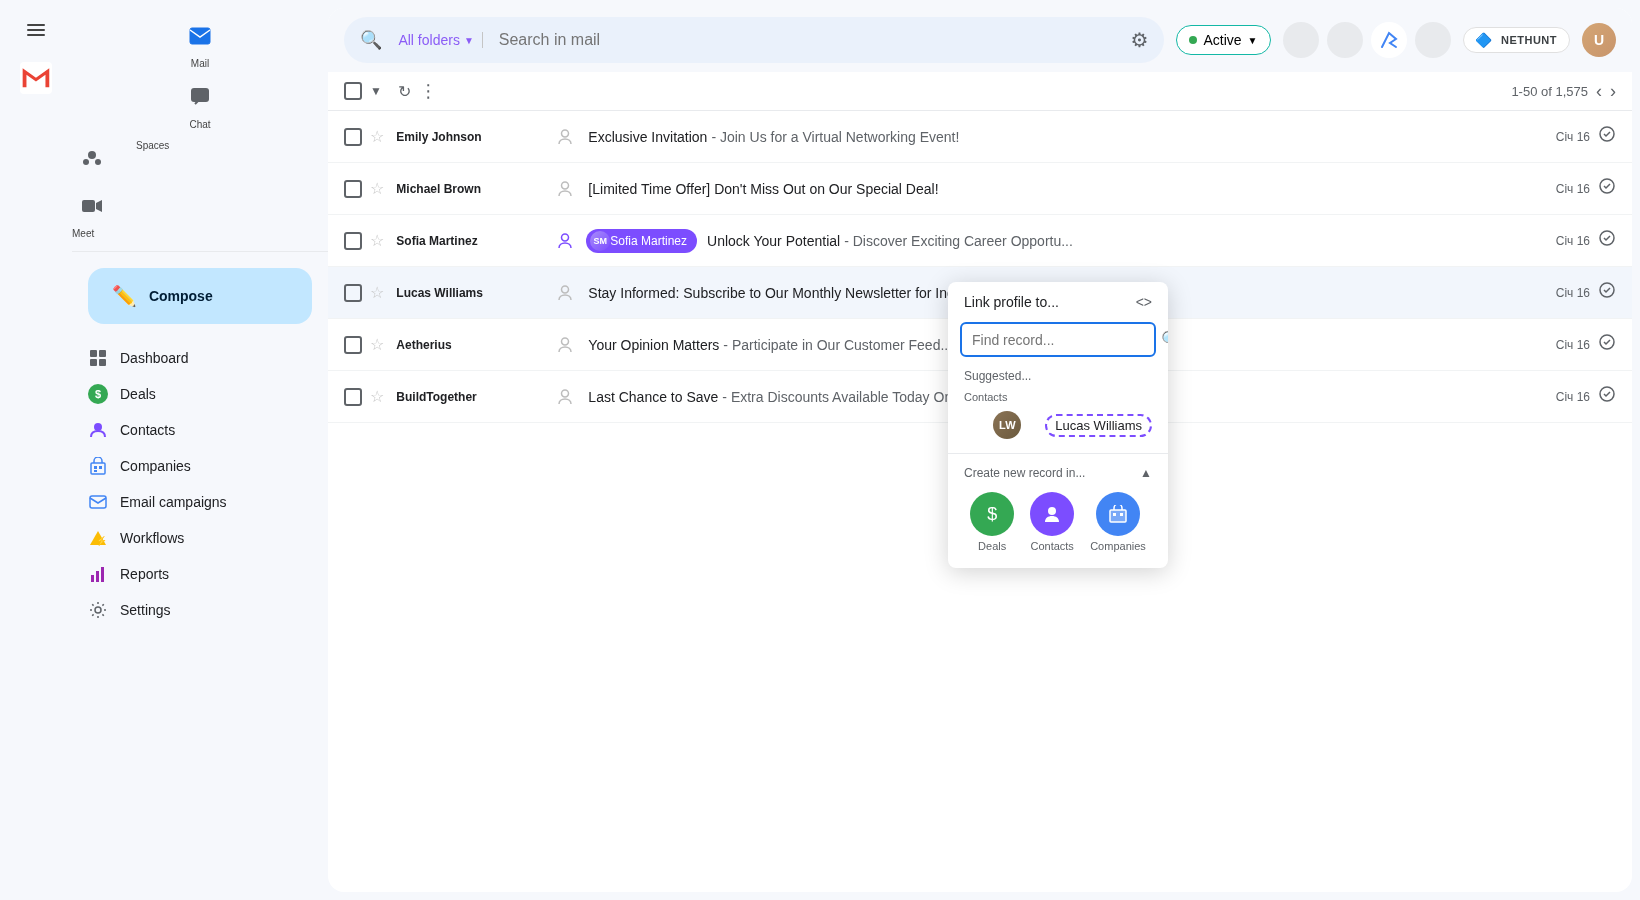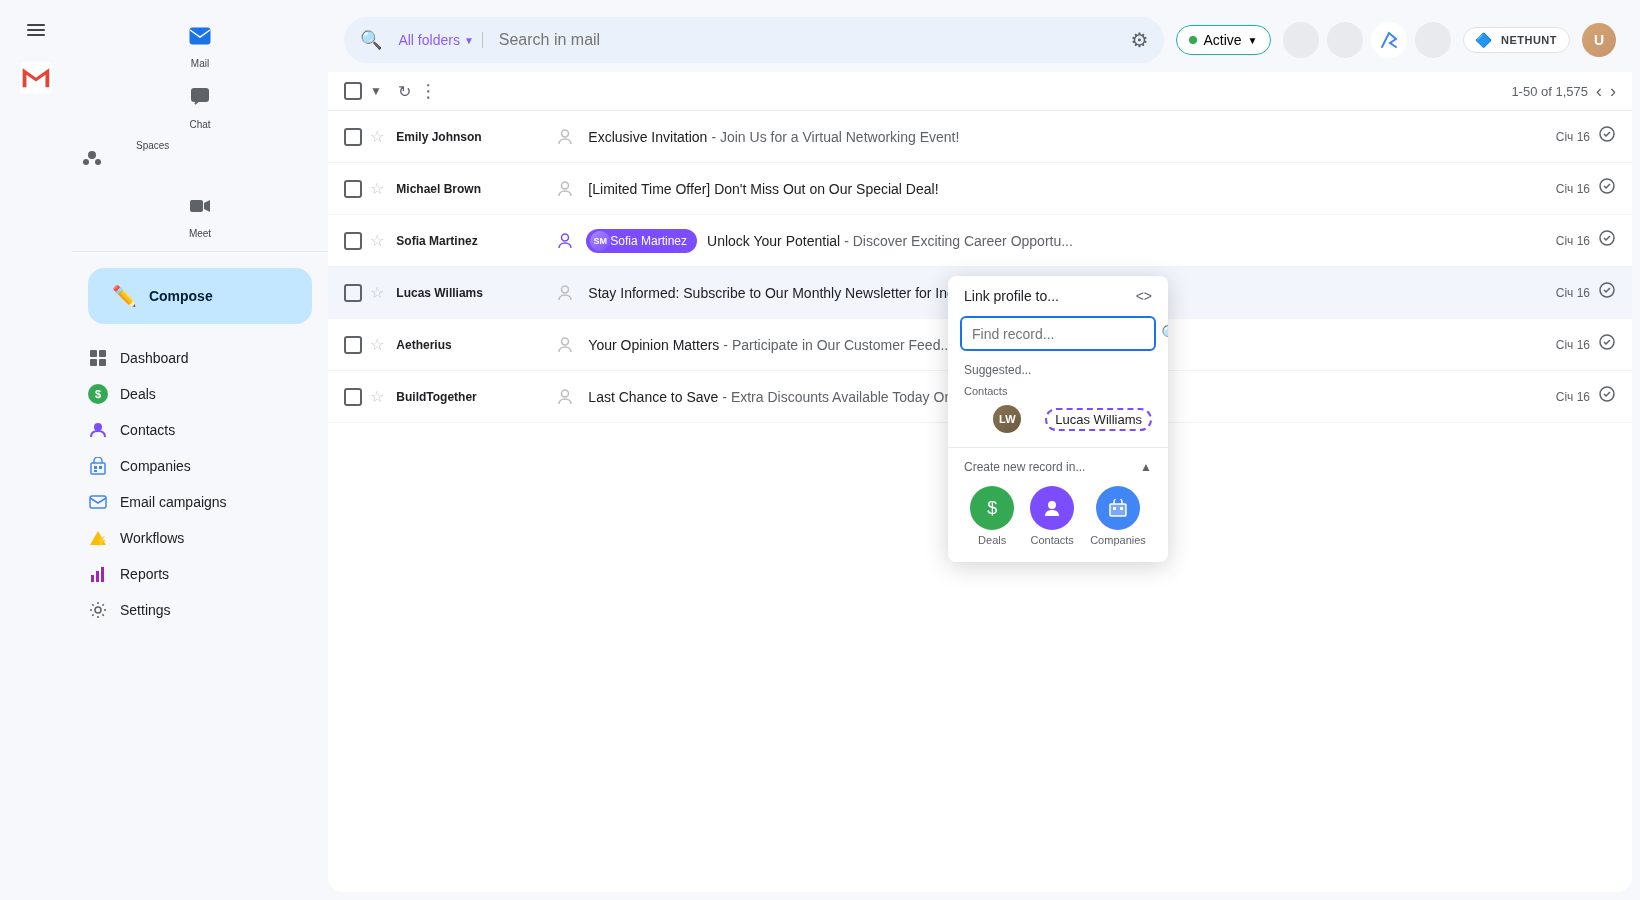"Meet" div { align-items: center -> flex-start }
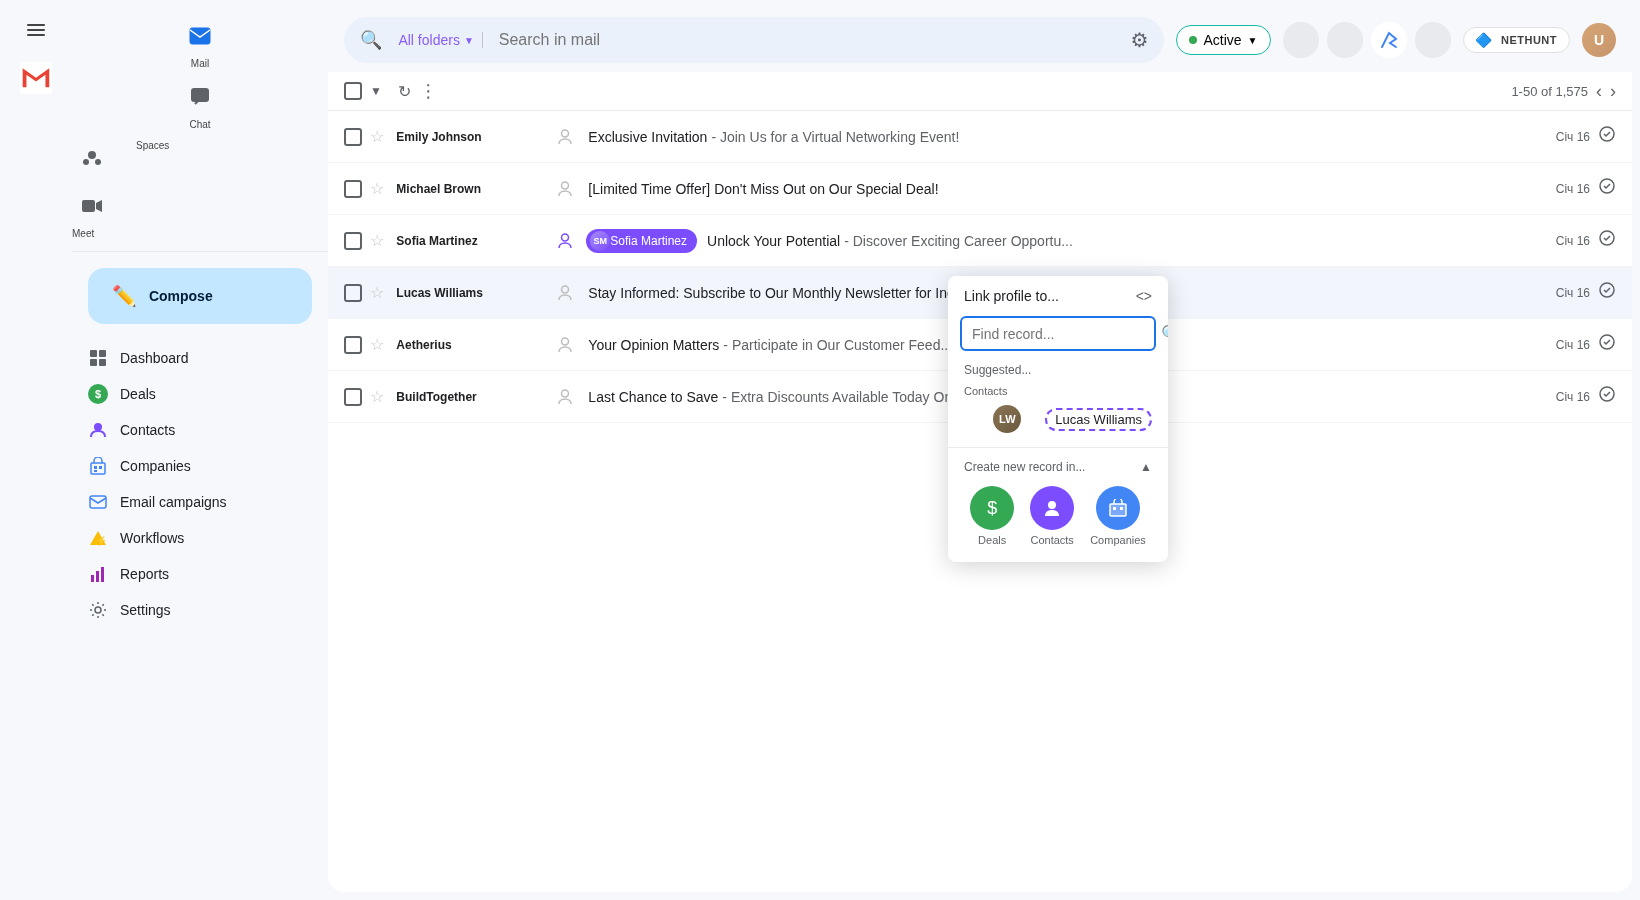"Link profile to..." .link-profile-popup { top: 9px -> 15px }
